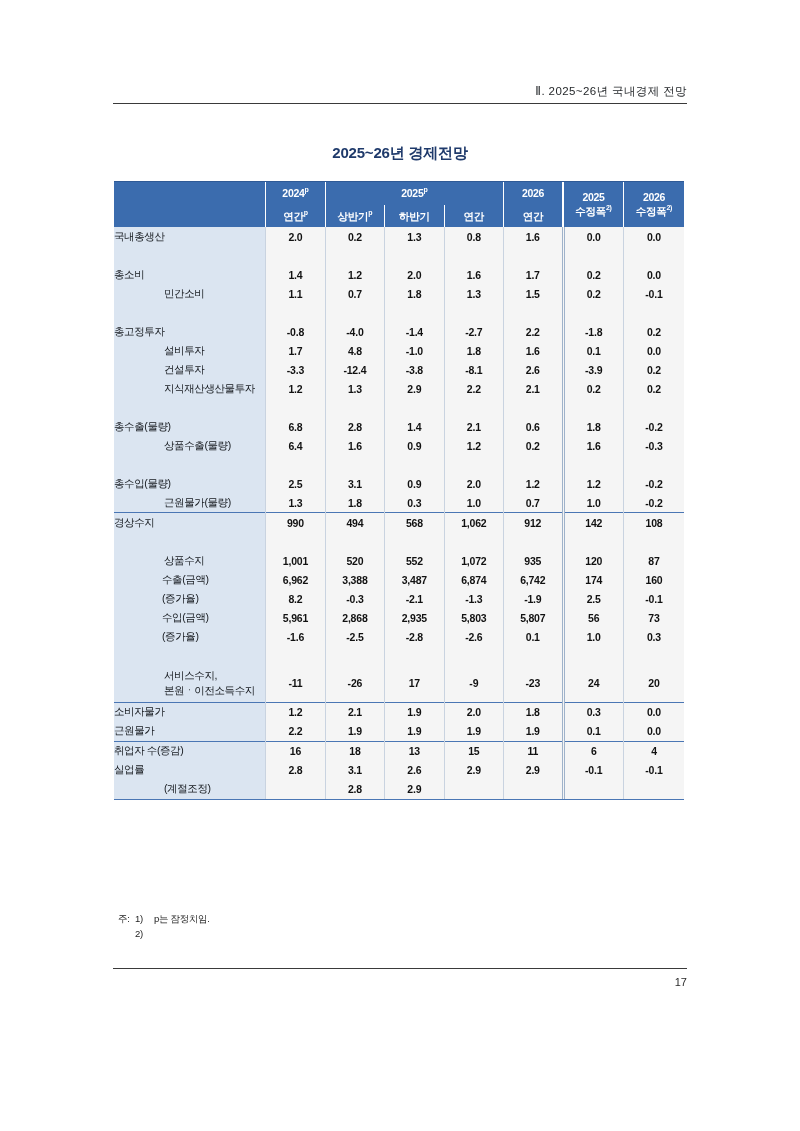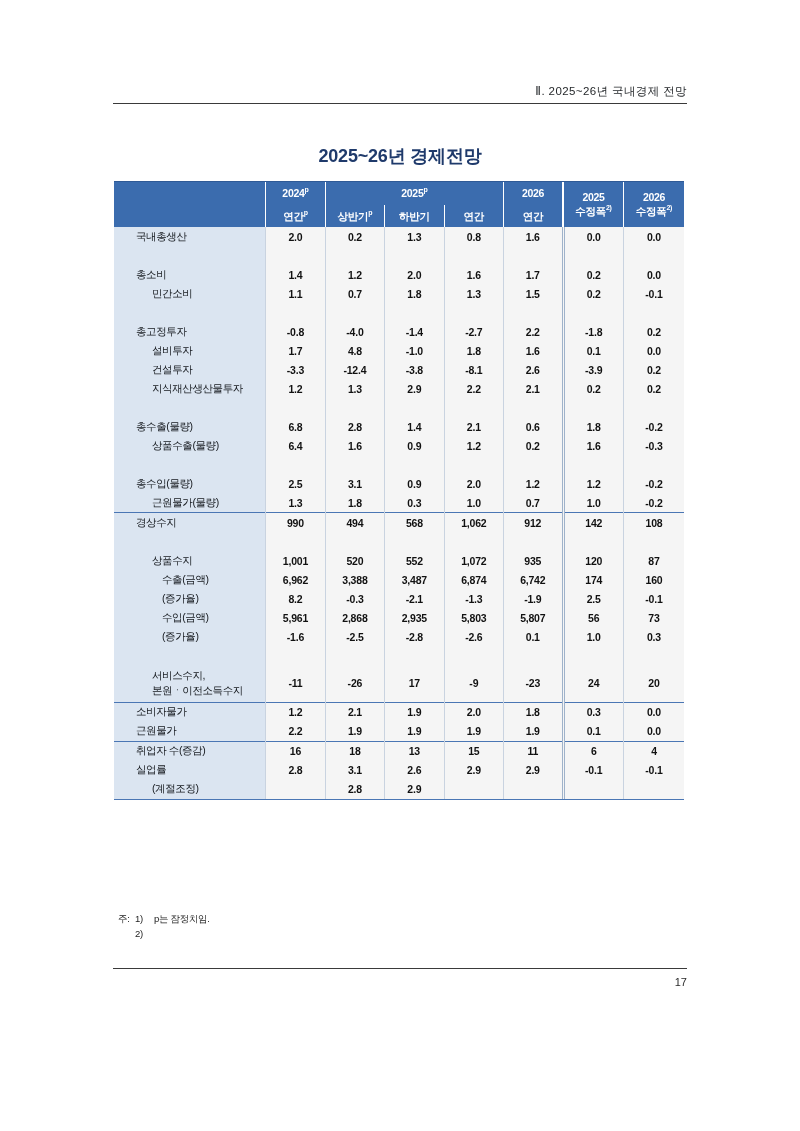"2025~26년 경제전망" .doc-title { font-size: 18px -> 15px }
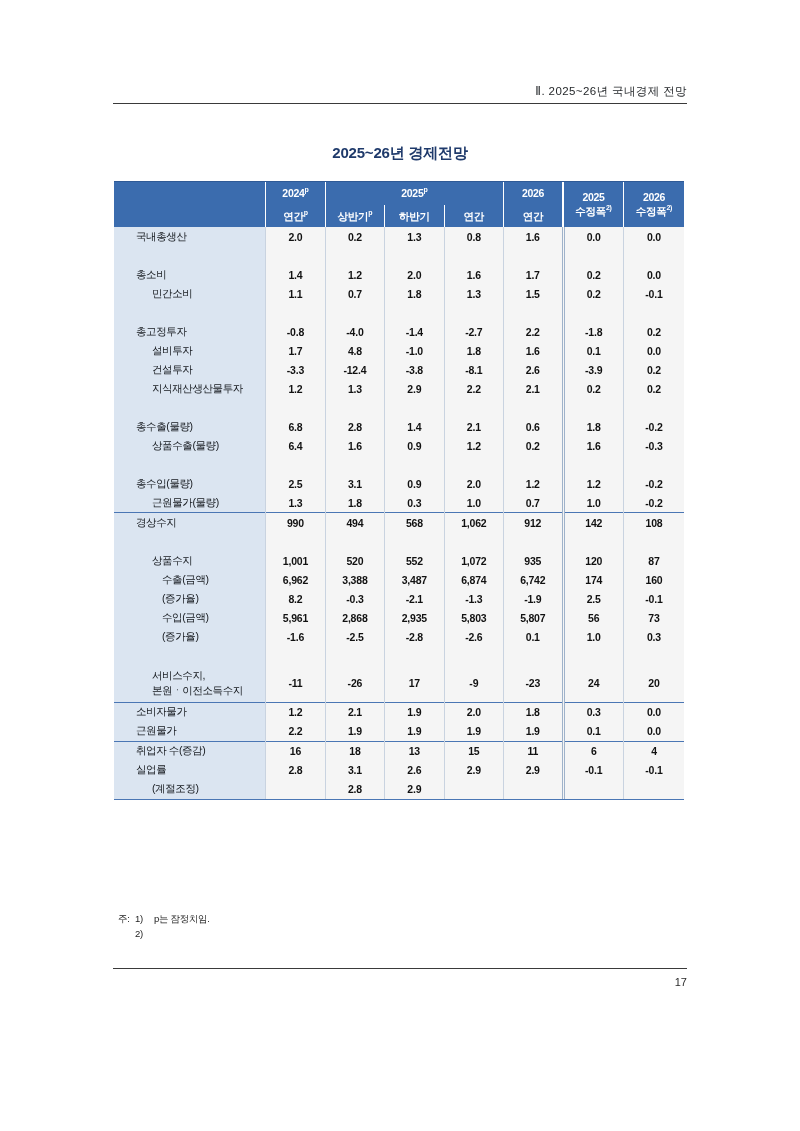"국내총생산" table.fc tbody td.lbl .t0 { padding-left: 22px -> none }
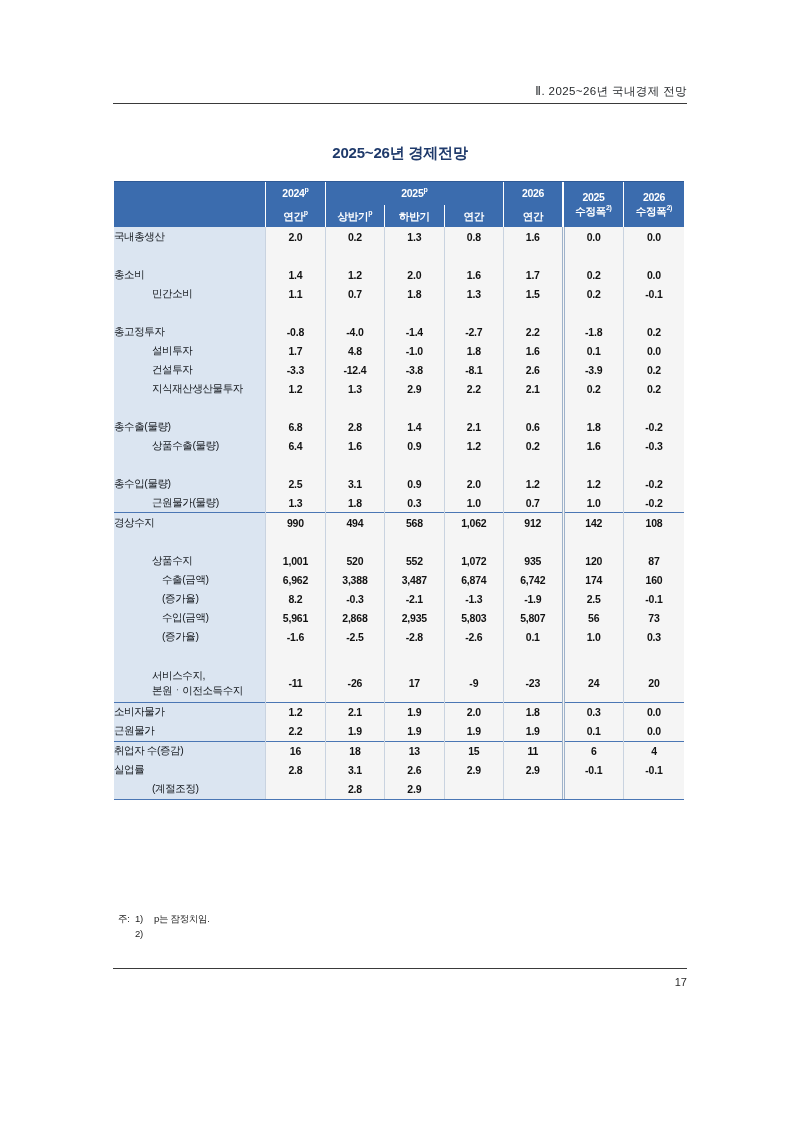"민간소비" table.fc tbody td.lbl .t1 { margin-left: none -> 12px }
